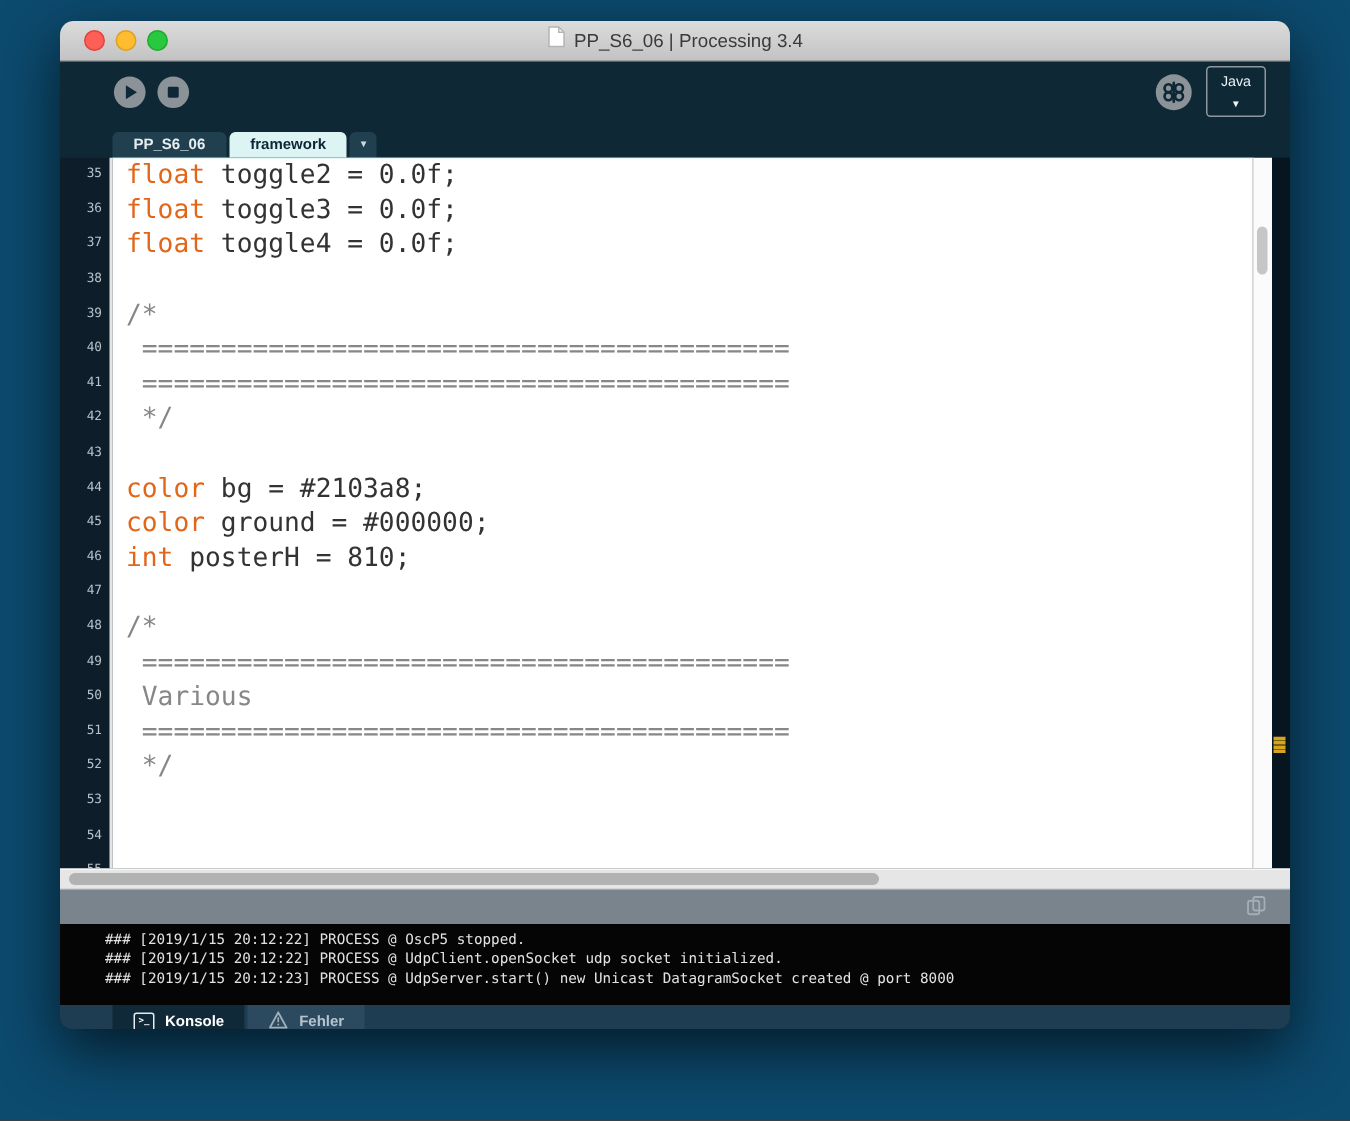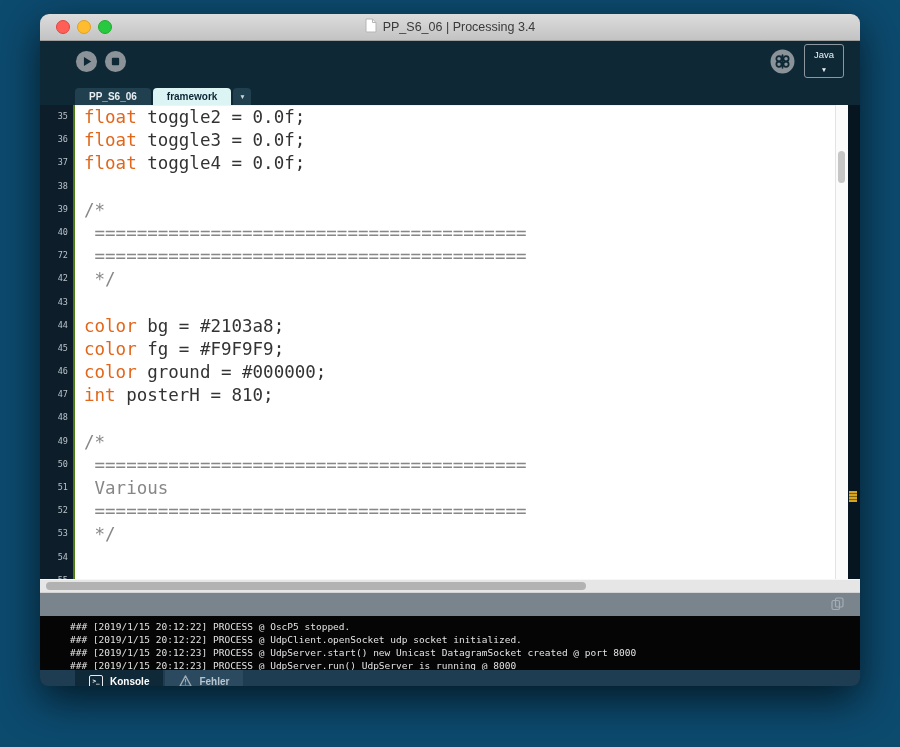"35" .gutter { border-right: 2px solid #4d7c0f -> 2px solid #e5e5e5 }
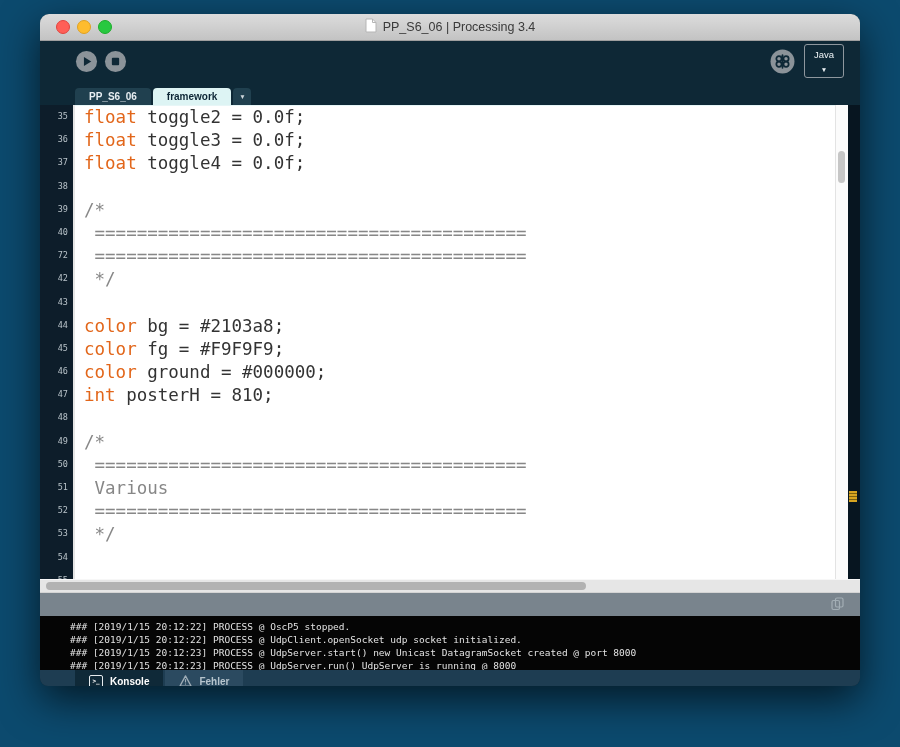"72" div.num { text: 72 -> 41 }
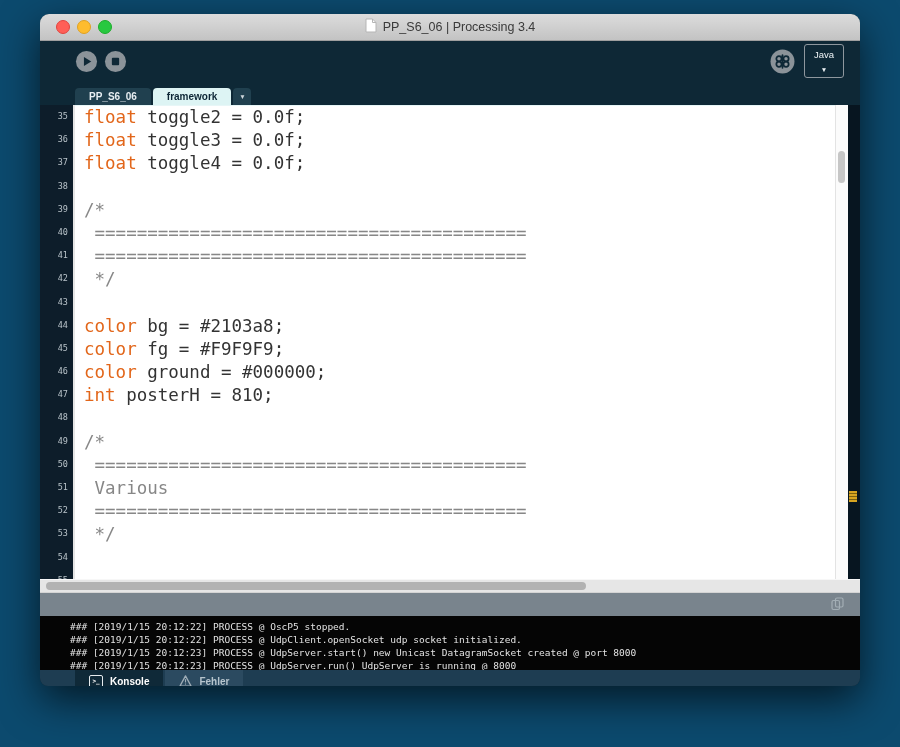"color fg = #F9F9F9;" div.code-line { html: <div><span>color</span><span> fg = #F9F9F9;</span></div> -> none }
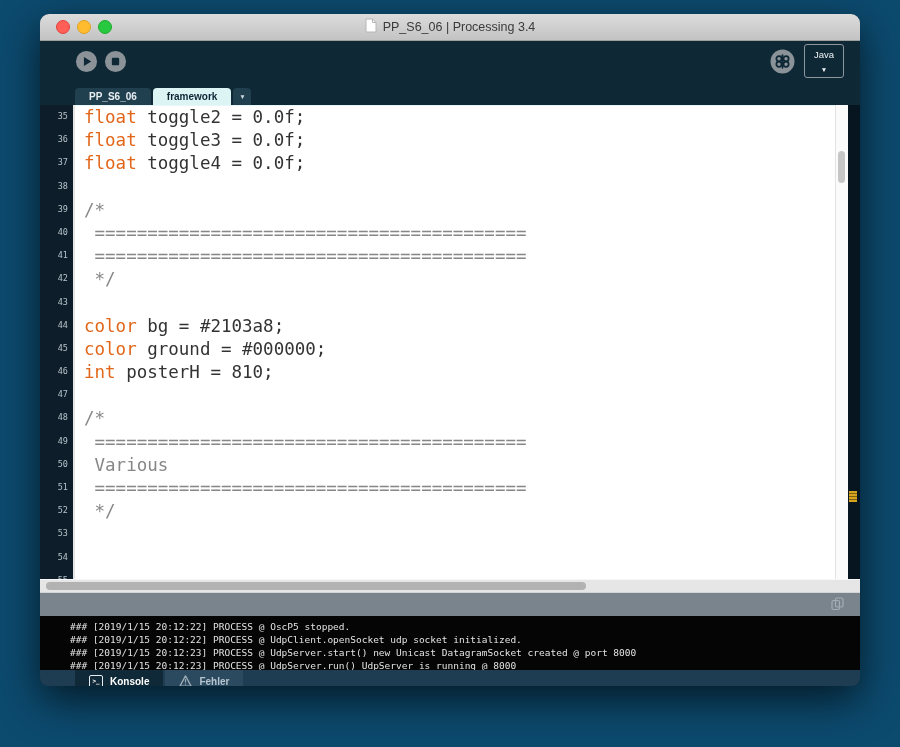"### [2019/1/15 20:12:23] PROCESS @ UdpServer.run()" div.console-line { html: <div>### [2019/1/15 20:12:23] PROCESS @ UdpServer.run() UdpServer is running @ 8000</div> -> none }
